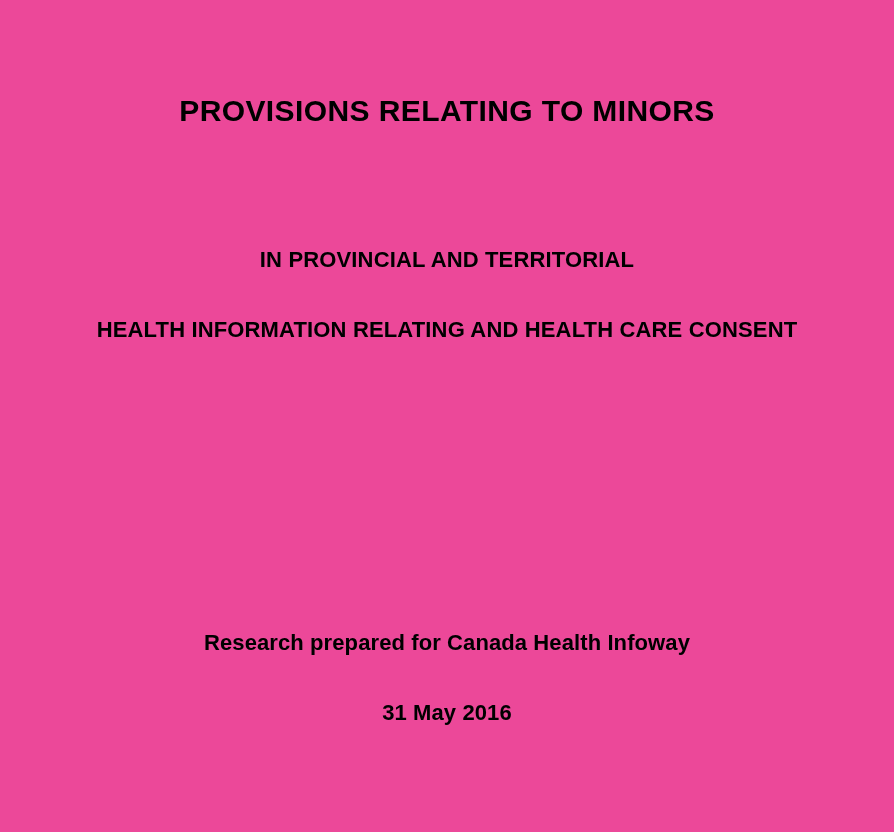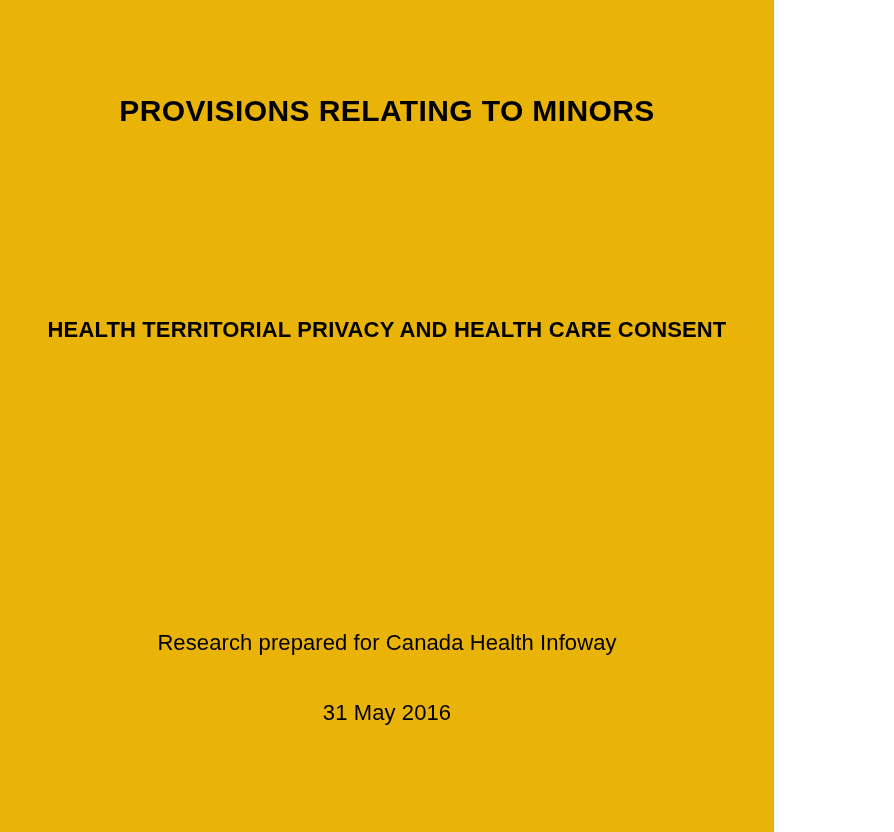"PROVISIONS RELATING TO MINORS" .page { background: #eab308 -> #ec4899; width: 774px -> 894px }
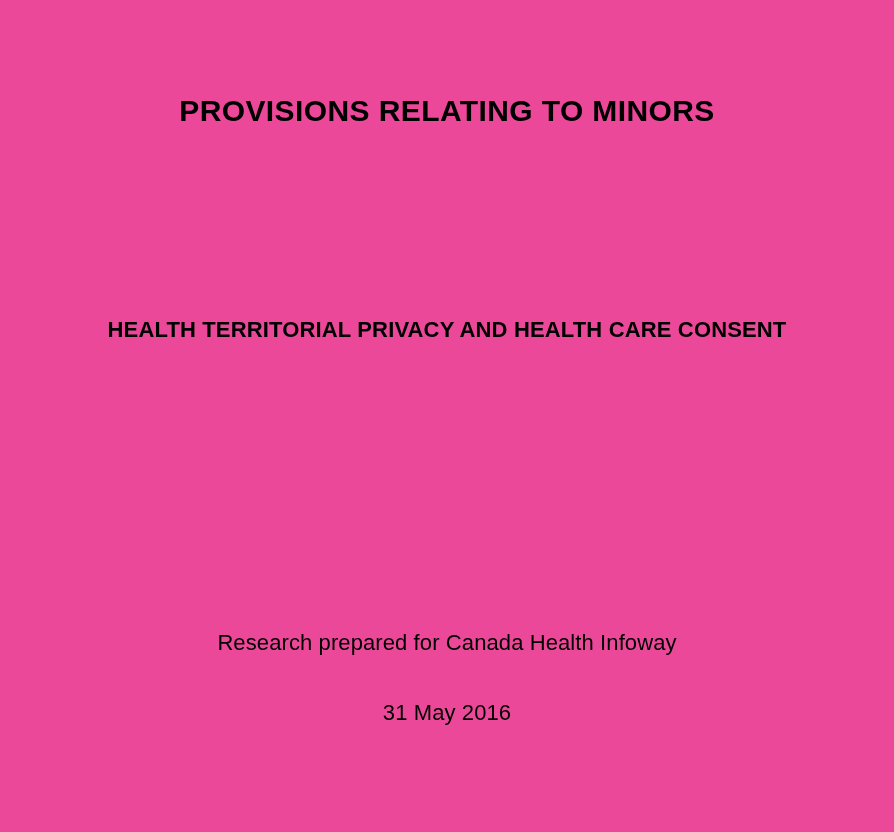"IN PROVINCIAL AND TERRITORIAL" div.line { html: none -> <div>IN PROVINCIAL AND TERRITORIAL</div> }
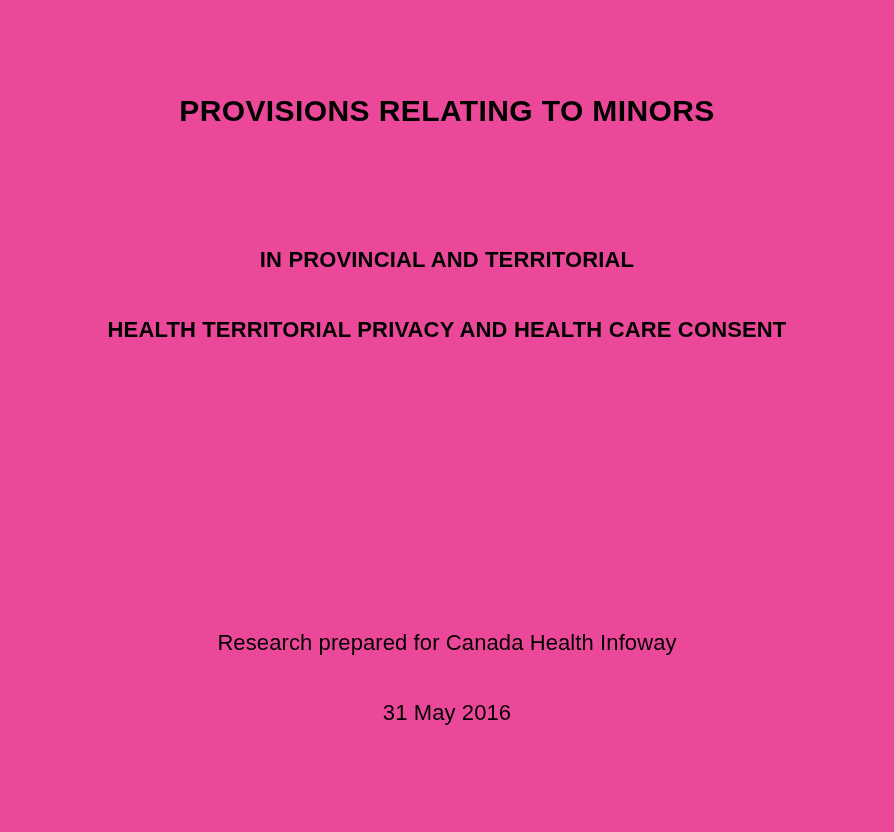"HEALTH TERRITORIAL PRIVACY AND HEALTH" div.line { text: TERRITORIAL PRIVACY -> INFORMATION RELATING }
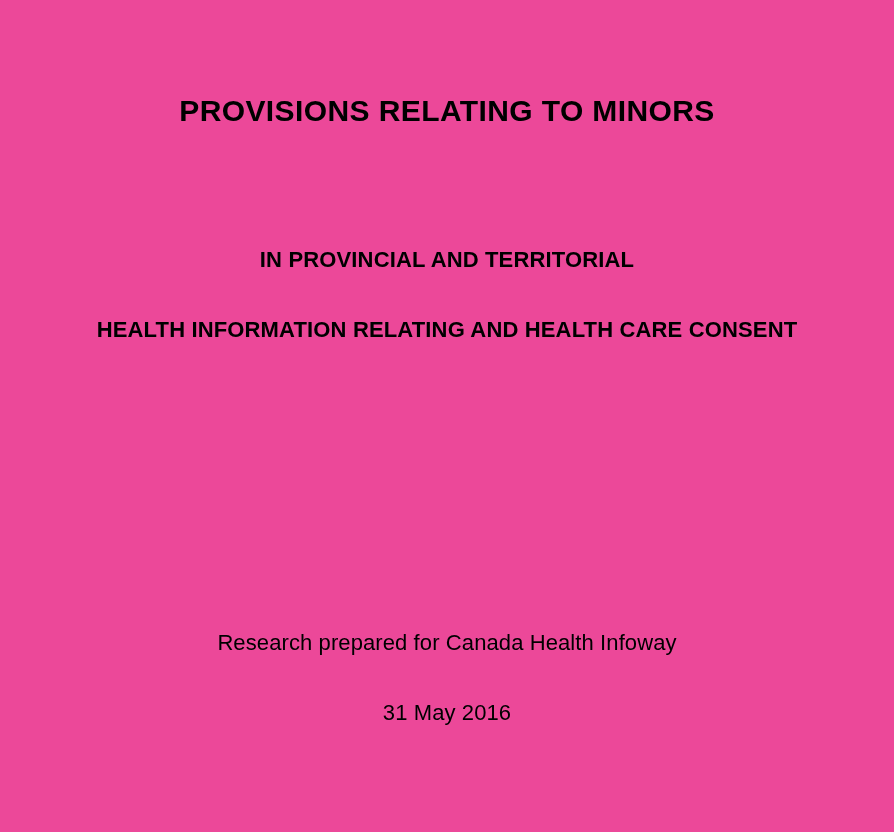"Research prepared for Canada Health" .credit { font-weight: normal -> bold }
